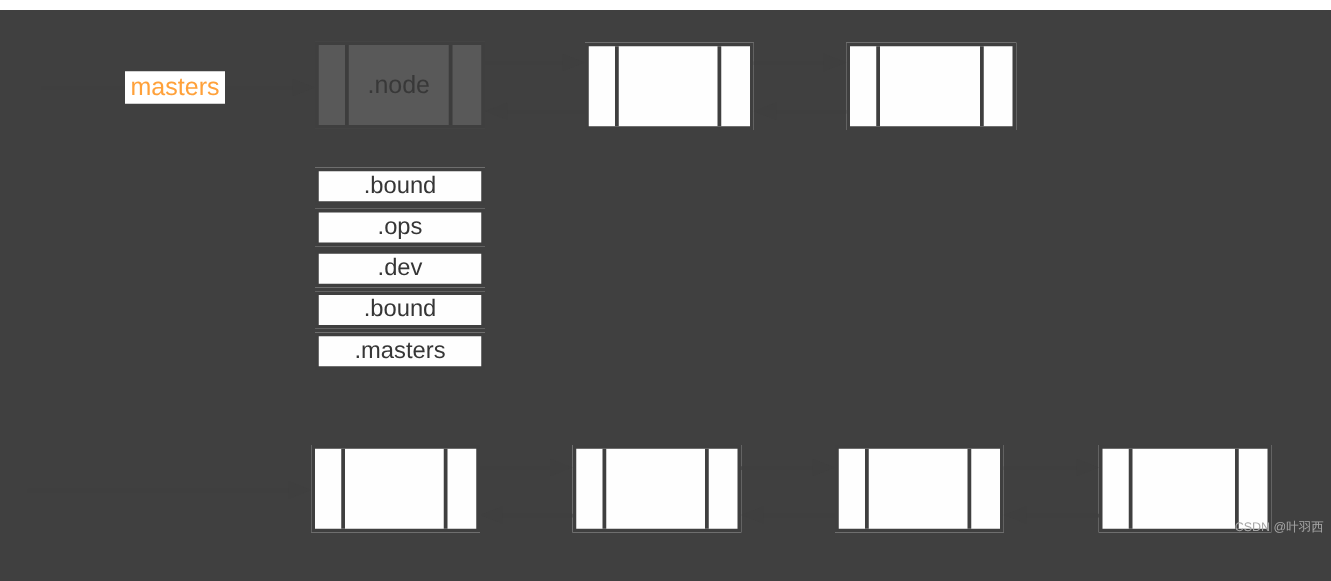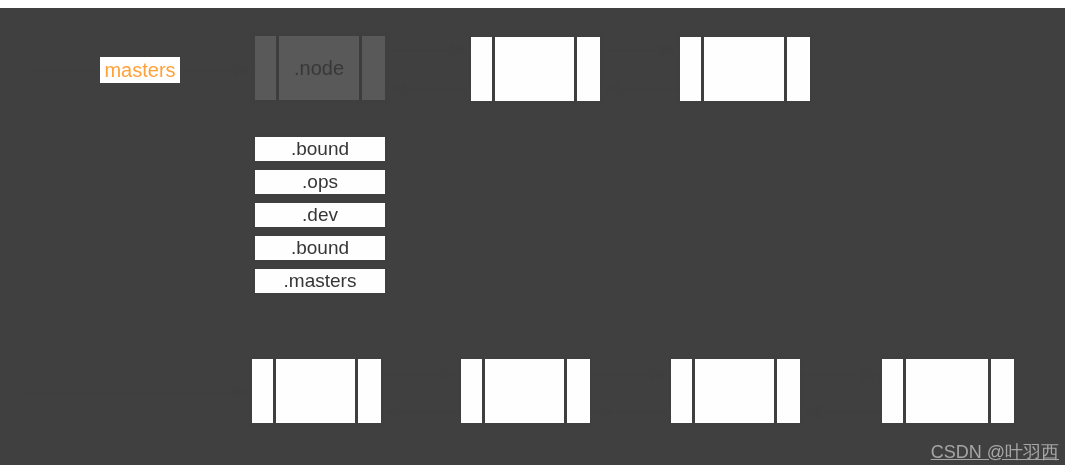"CSDN @叶羽西" .watermark { font-size: 18px -> 10px; text-decoration: underline -> none; top: 440px -> 415px }
